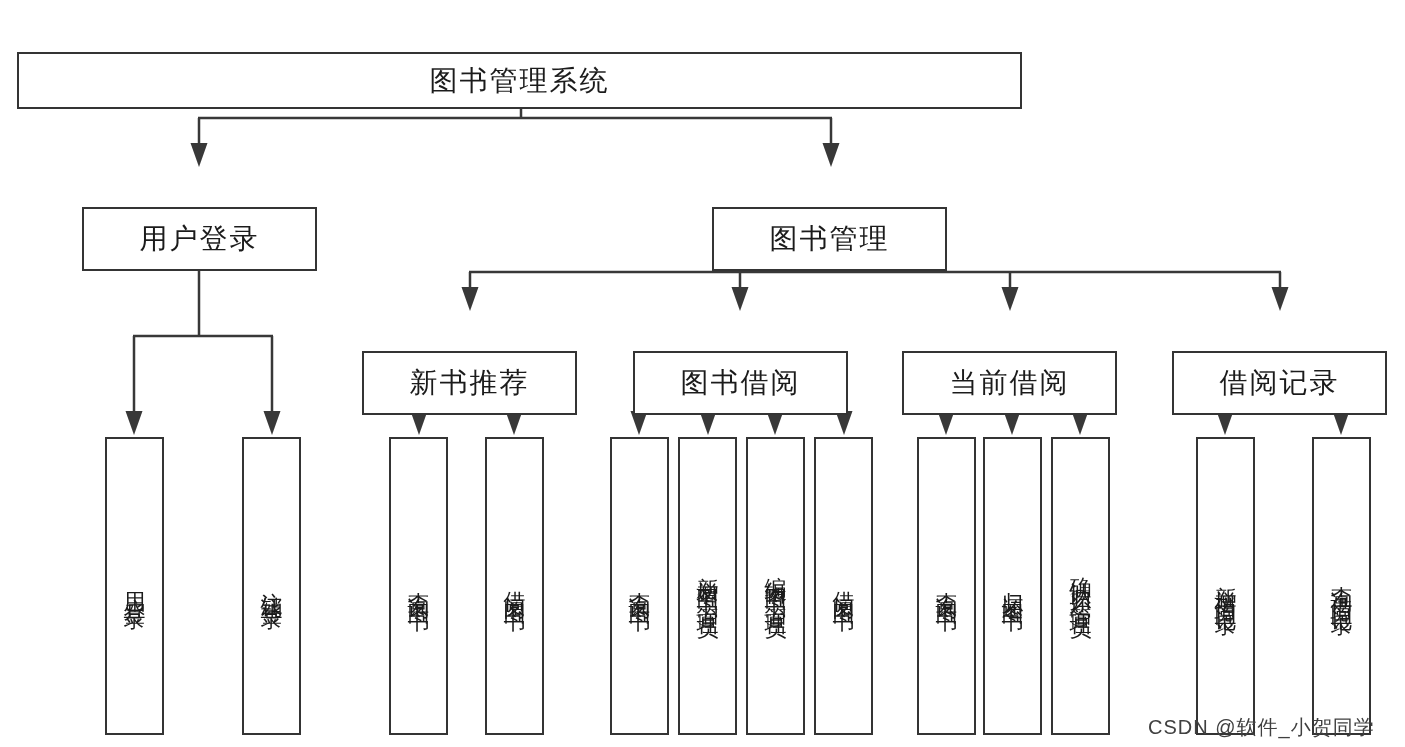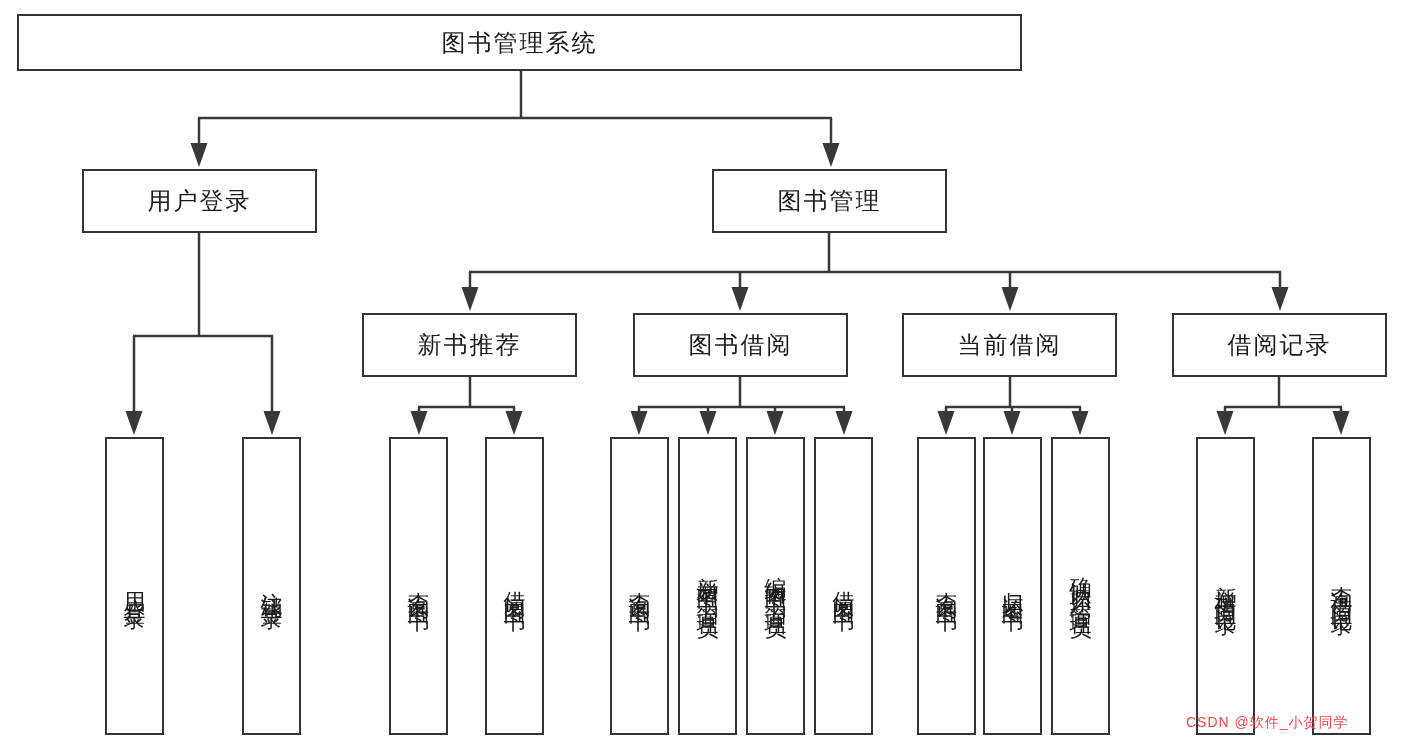"图书管理系统" .h-node { font-size: 24px -> 28px; margin-top: none -> 38px }
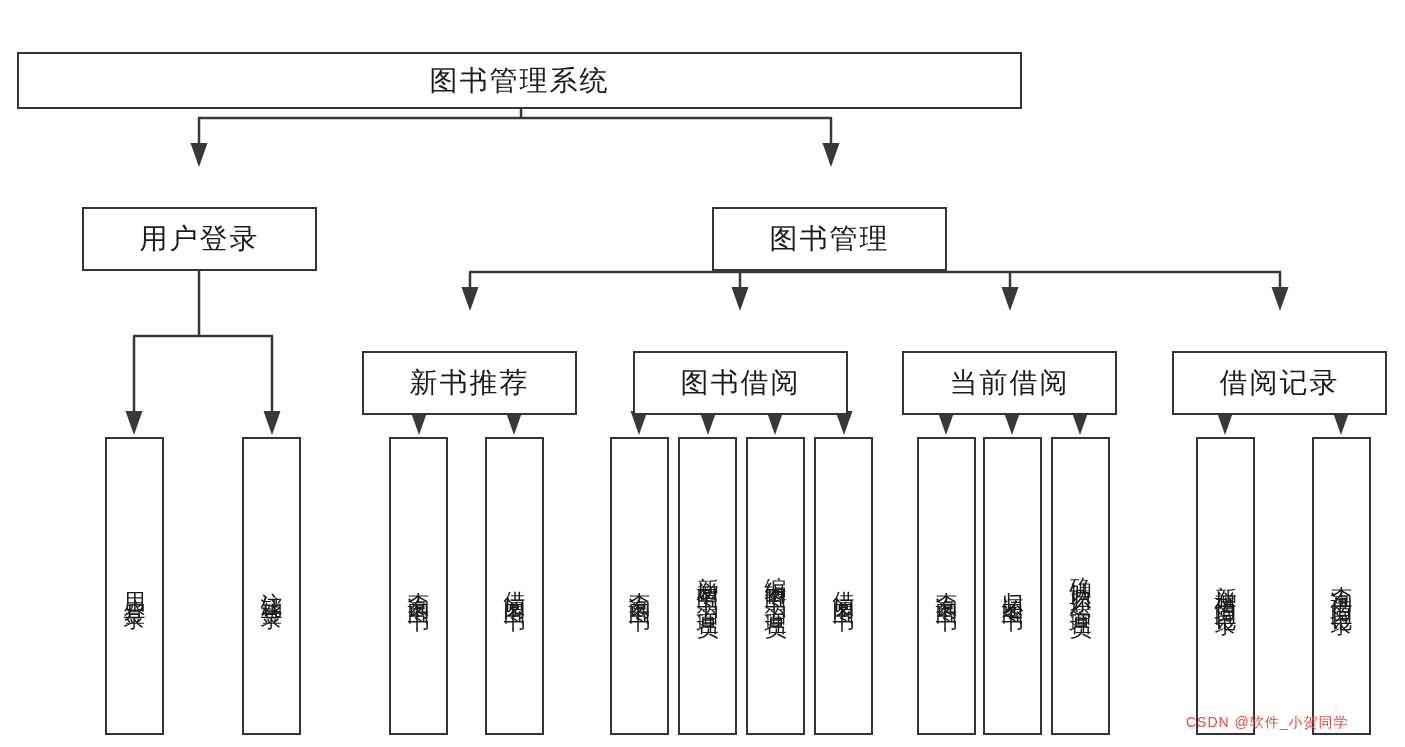"CSDN @软件_小贺同学" .watermark { color: #ef4444 -> #404040; font-size: 14px -> 20px; left: 1186px -> 1148px }
